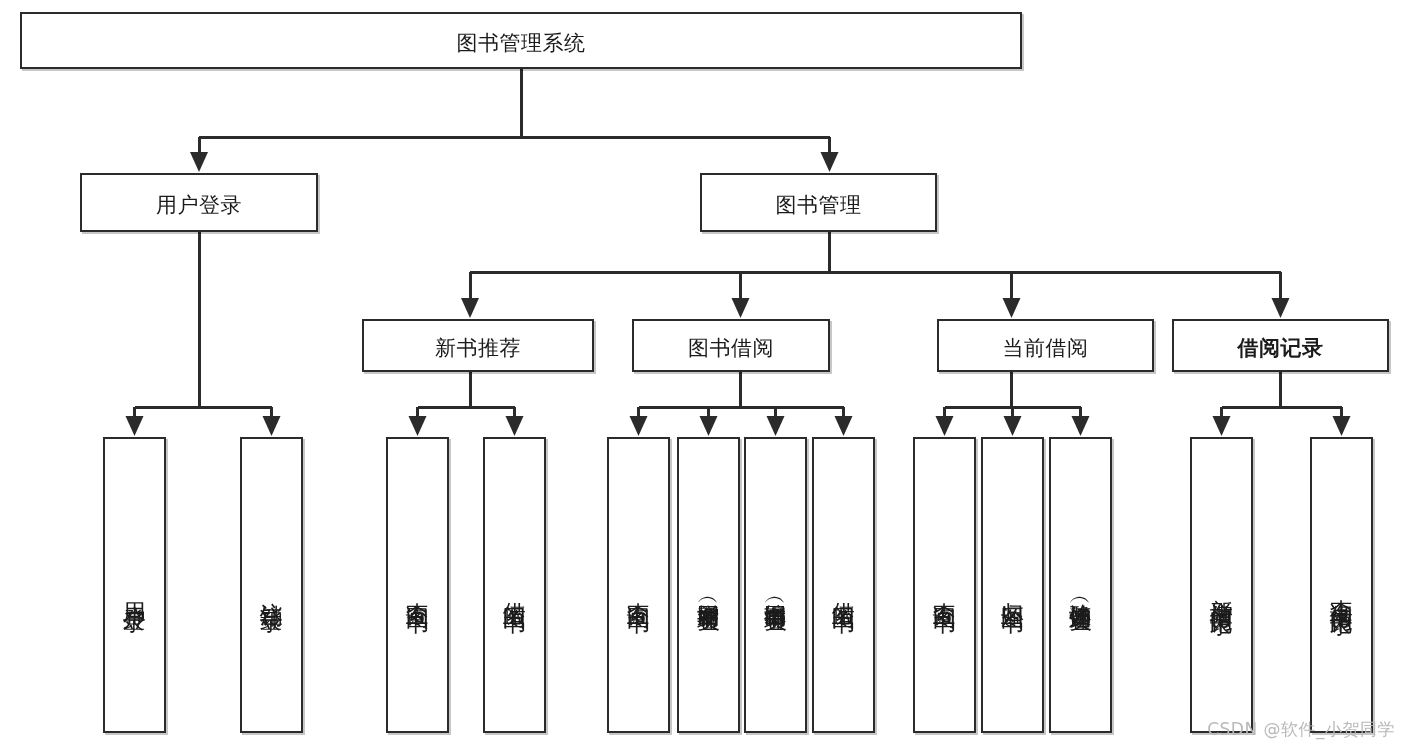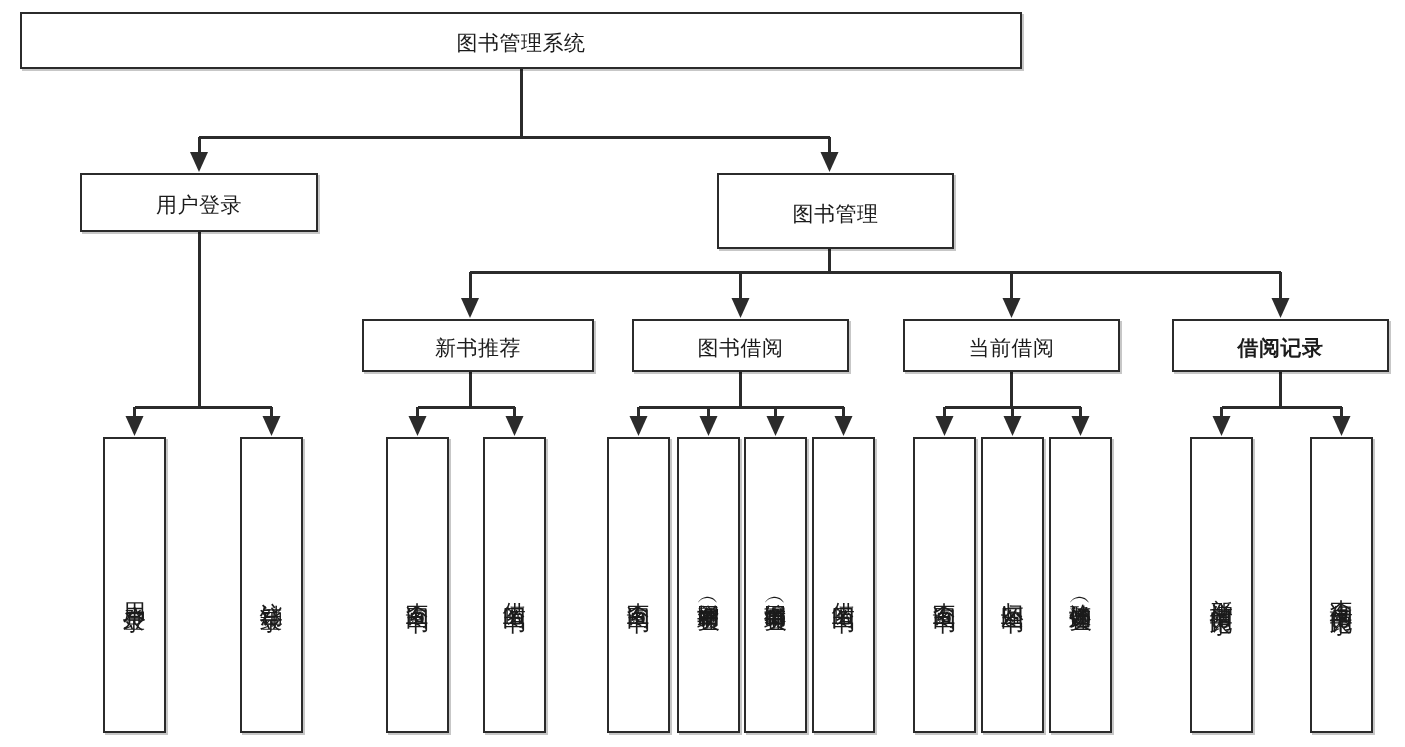"图书管理" div.node { height: 76px -> 59px; left: 717px -> 700px }
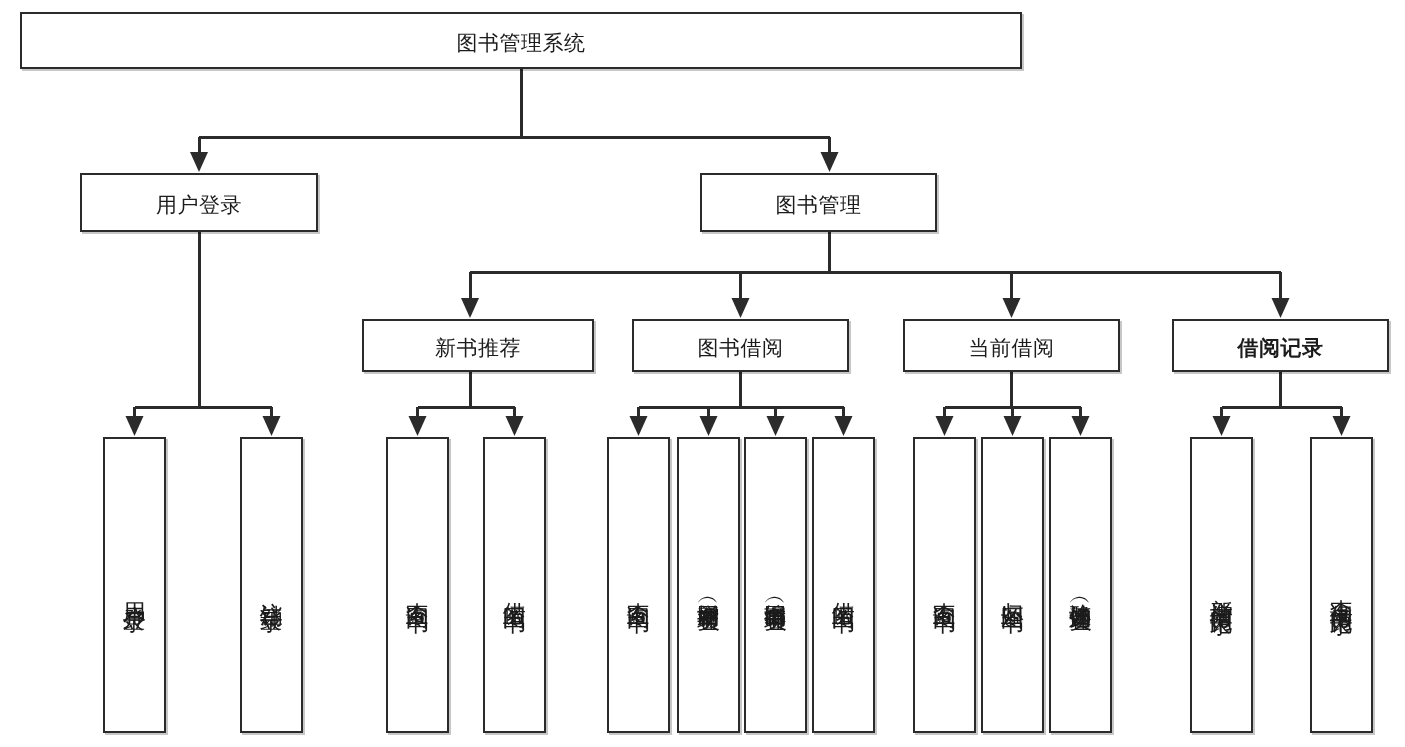"图书借阅" div.node { width: 217px -> 198px }
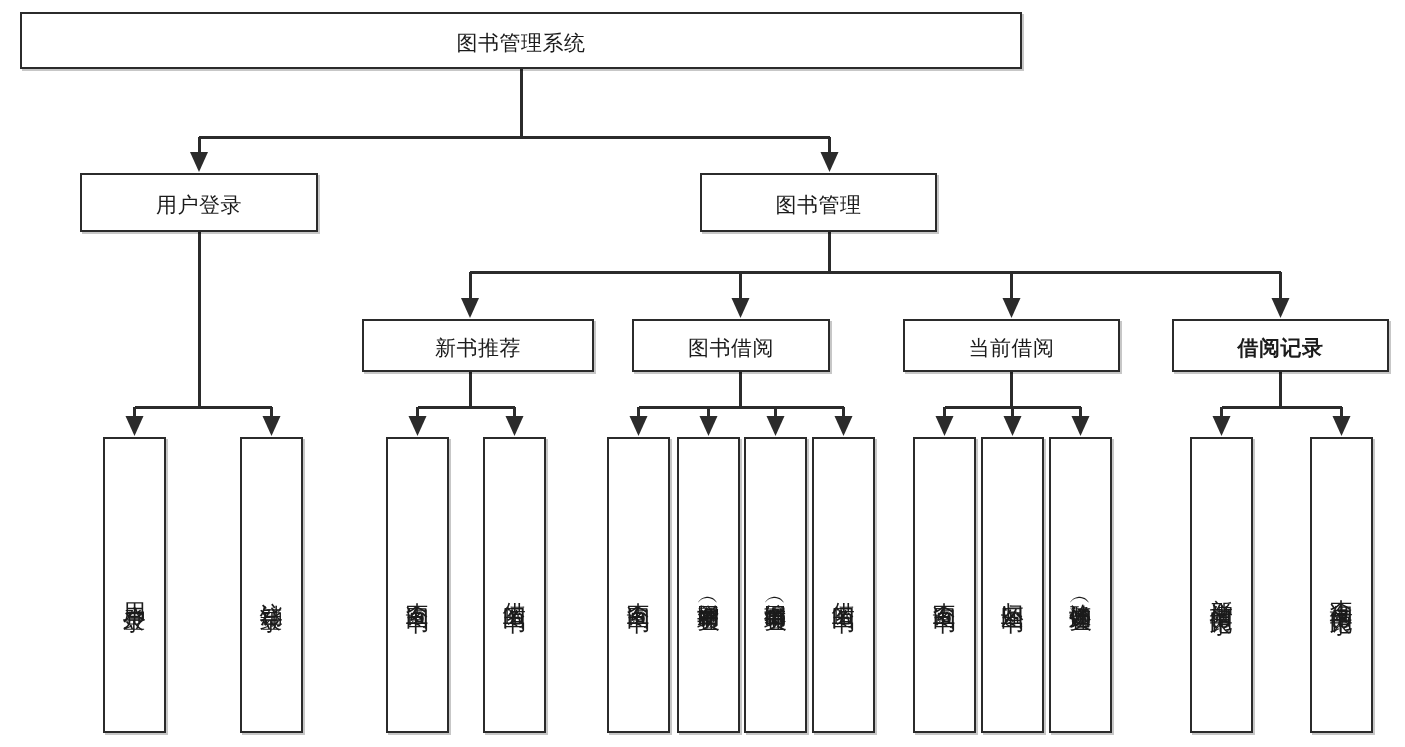"当前借阅" div.node { left: 903px -> 937px }
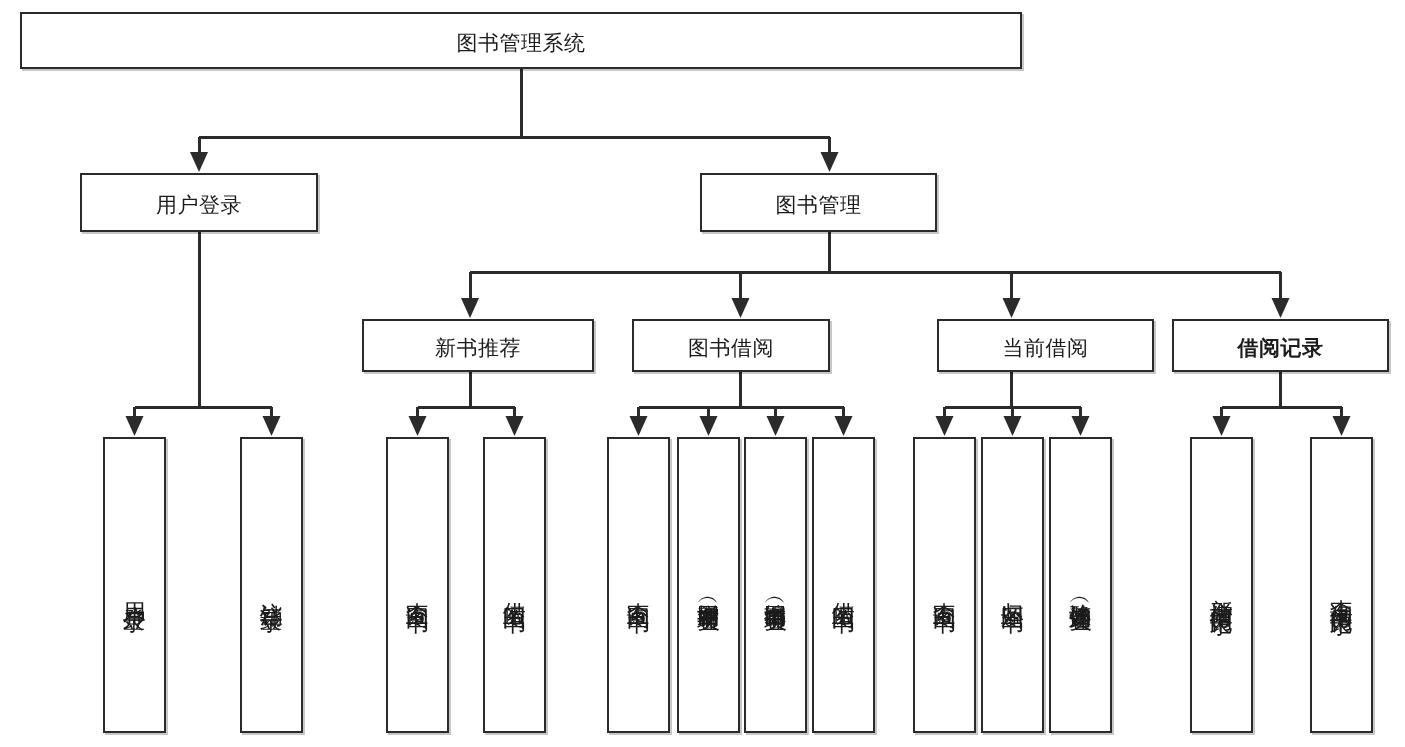"CSDN @软件_小贺同学" div { html: none -> <div>CSDN @软件_小贺同学</div> }
